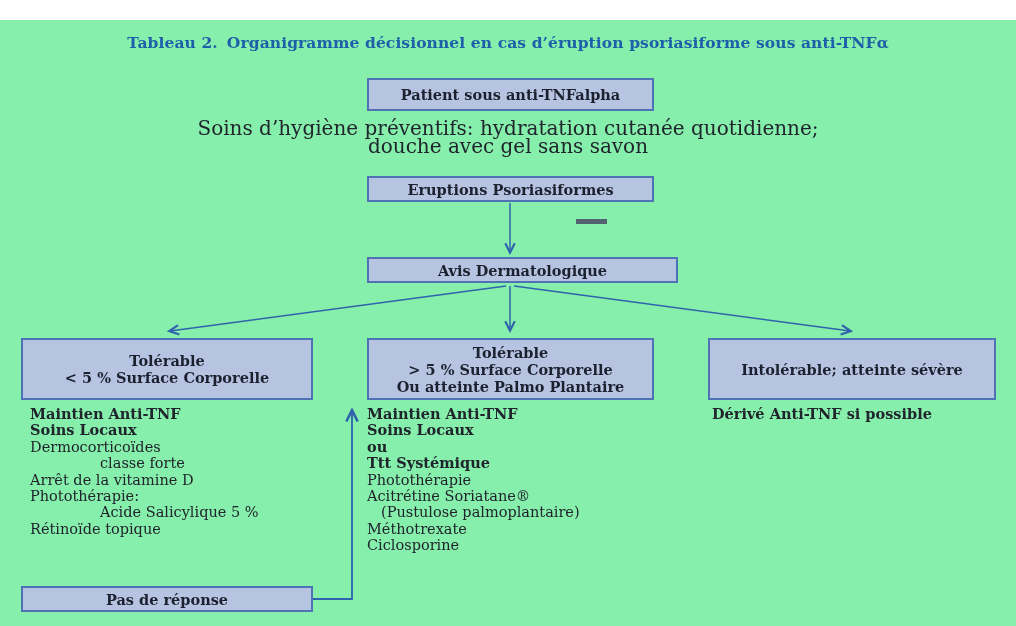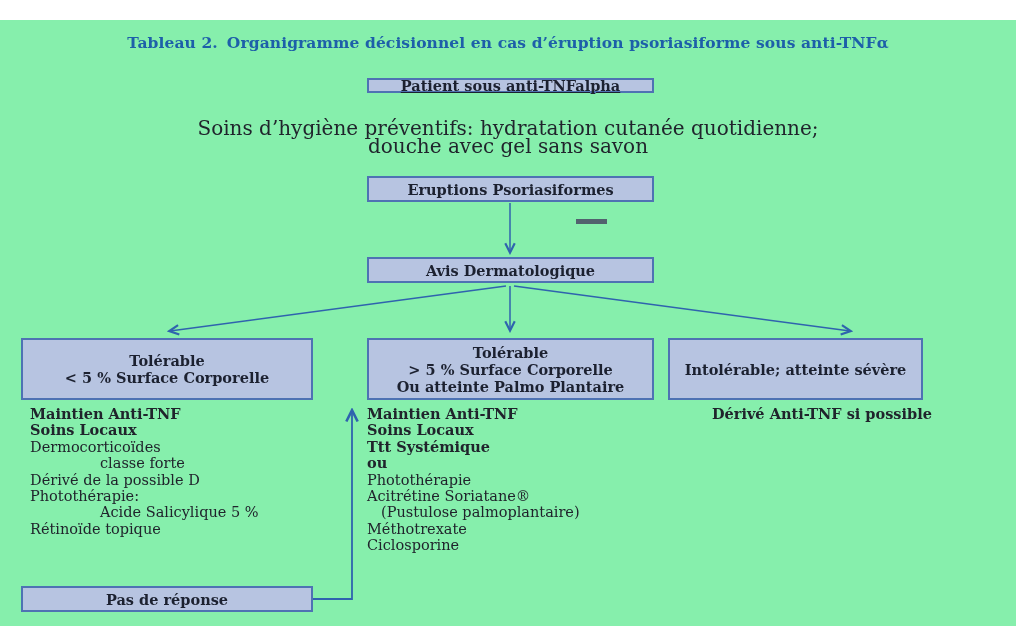"Patient sous anti-TNFalpha" .node-patient { height: 15px -> 33px; text-decoration: underline -> none }
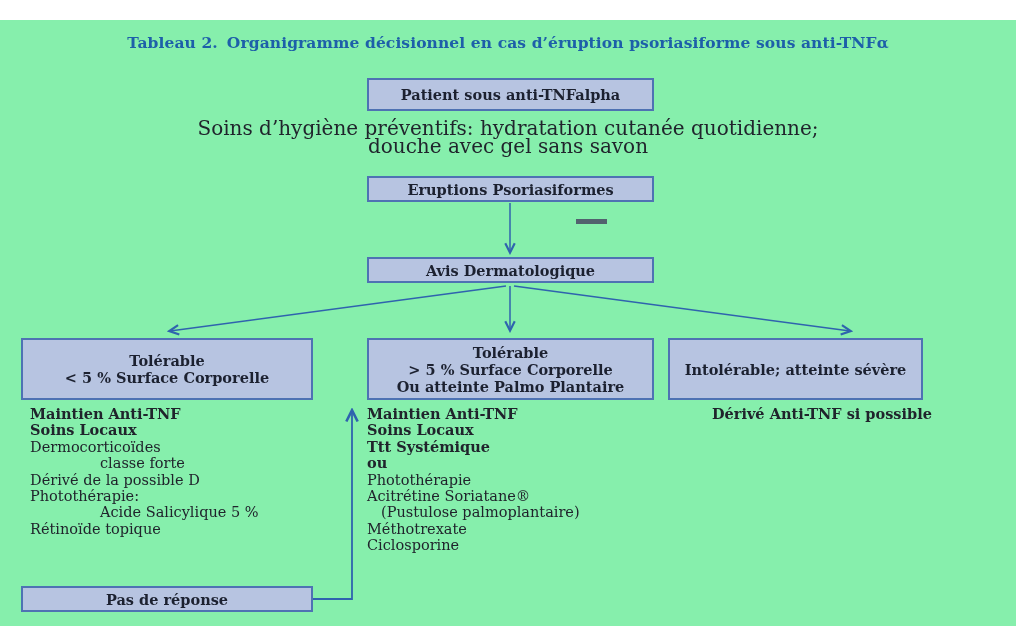"Avis Dermatologique" .node-avis { width: 287px -> 311px }
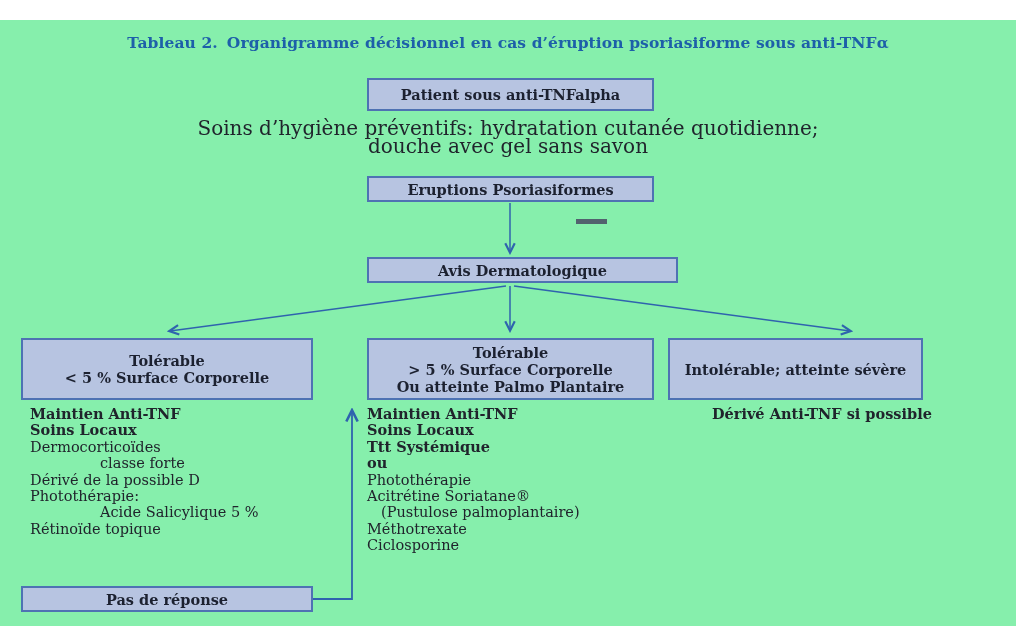"Intolérable; atteinte sévère" .node-right { left: 668px -> 708px; width: 255px -> 288px }
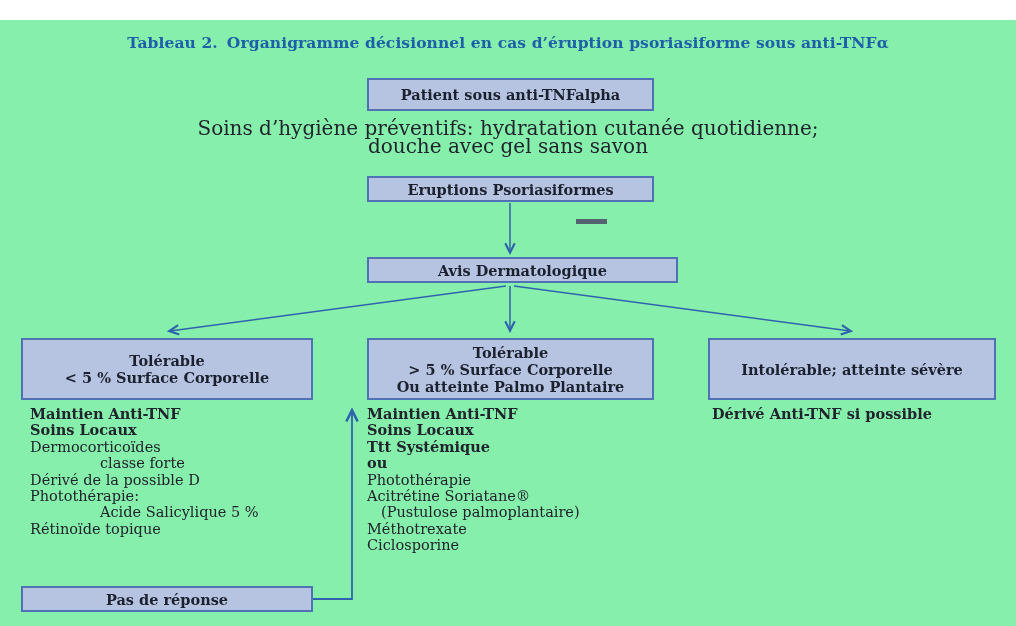"Ttt Systémique" div.bold { order: before "ou" -> after "ou" }
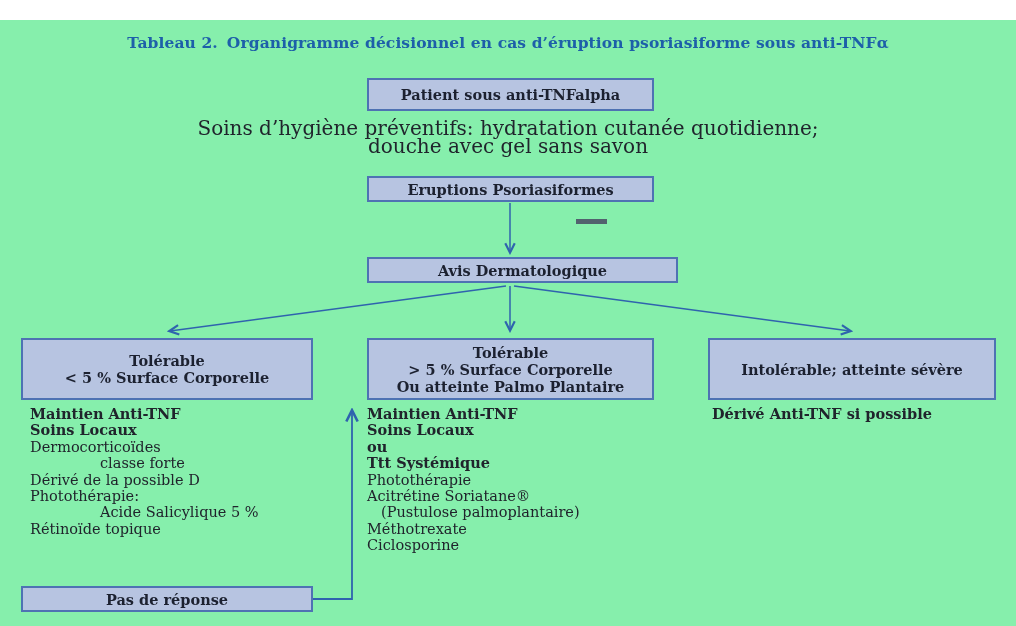"Dérivé de la possible D" div { text: Dérivé de la possible -> Arrêt de la vitamine }
